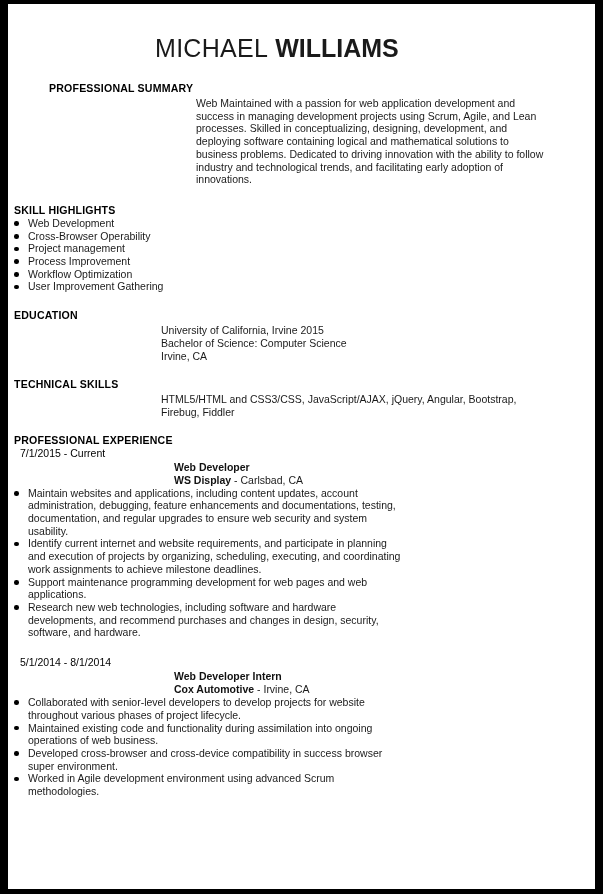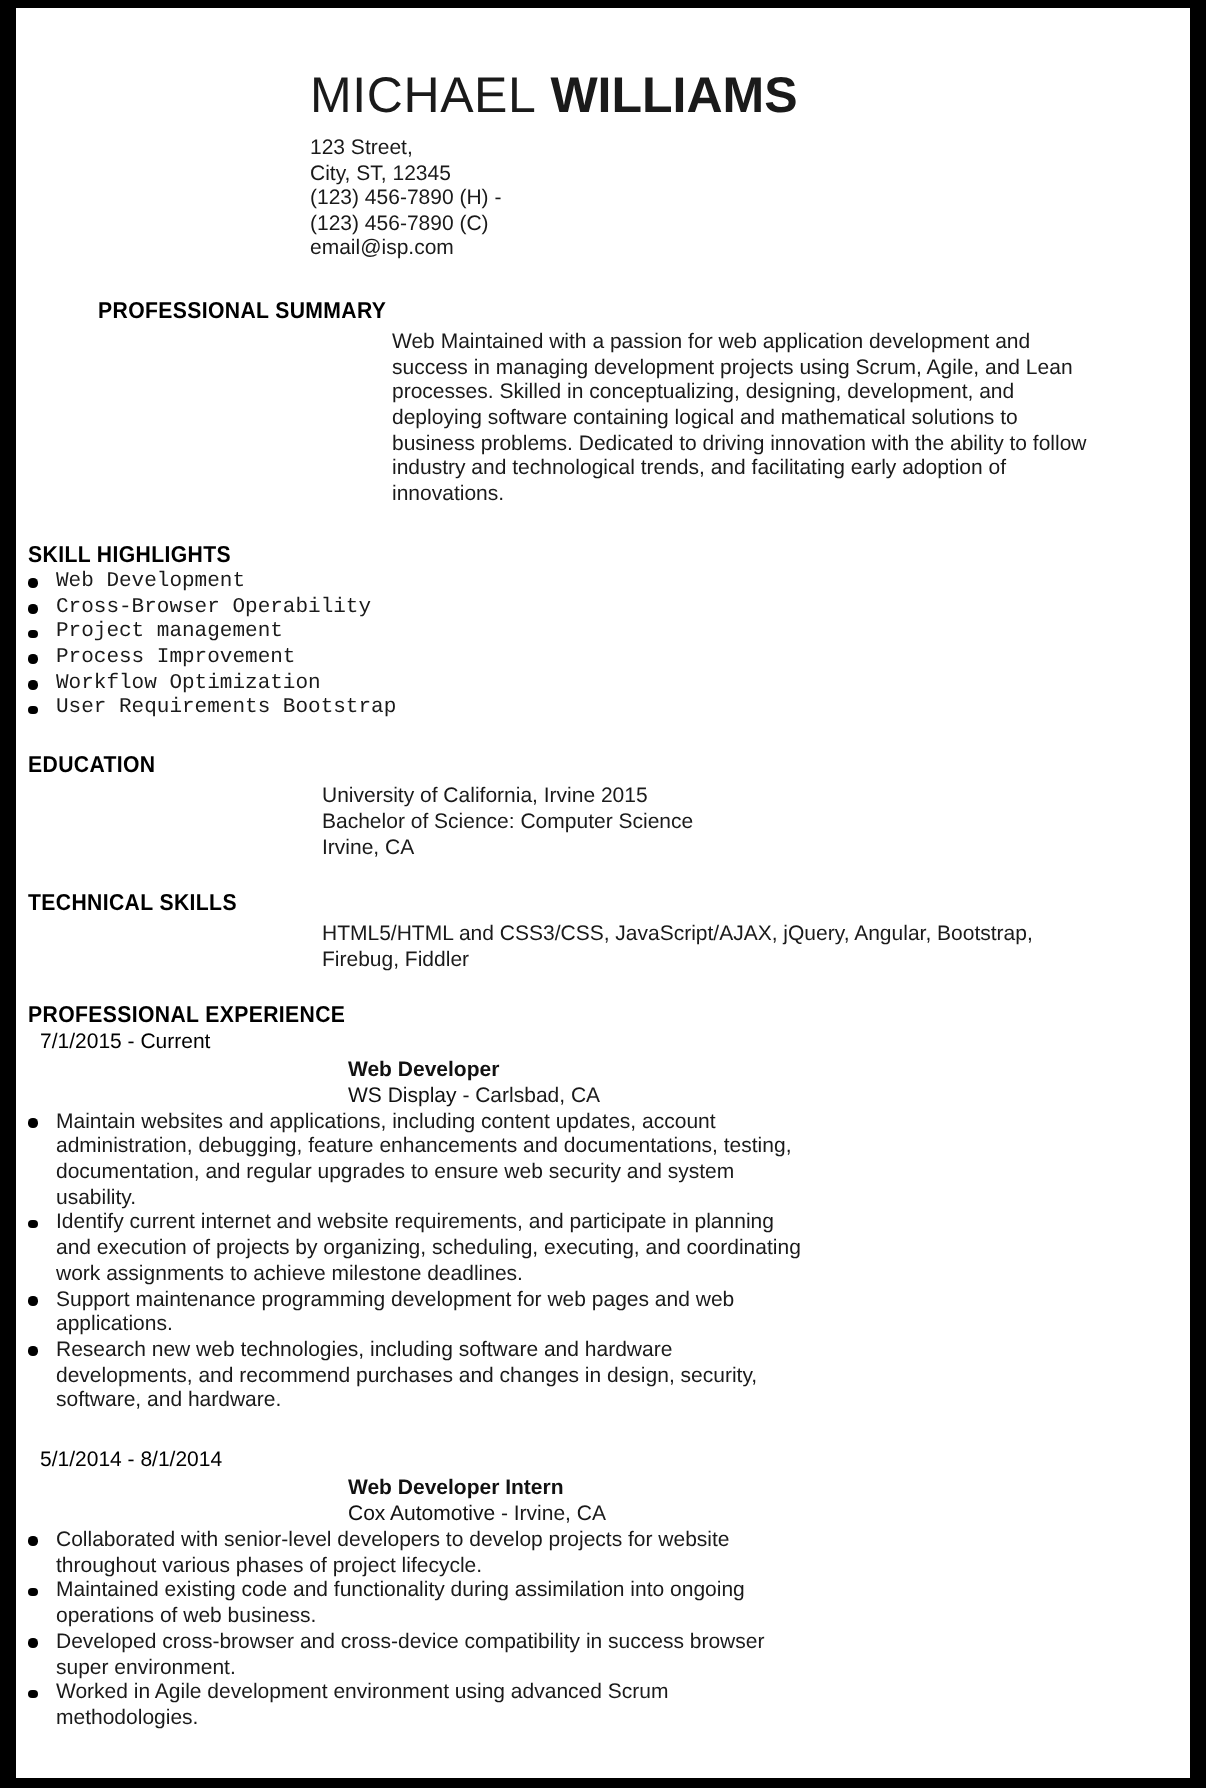"123 Street," div.contact-block { html: <div> <div>123 Street,</div> <div>City, ST, 12345</div> <div>(123) 456-7890 (H) -</div> <div>(123) 456-7890 (C)</div> <div>email@isp.com</div> </div> -> none }
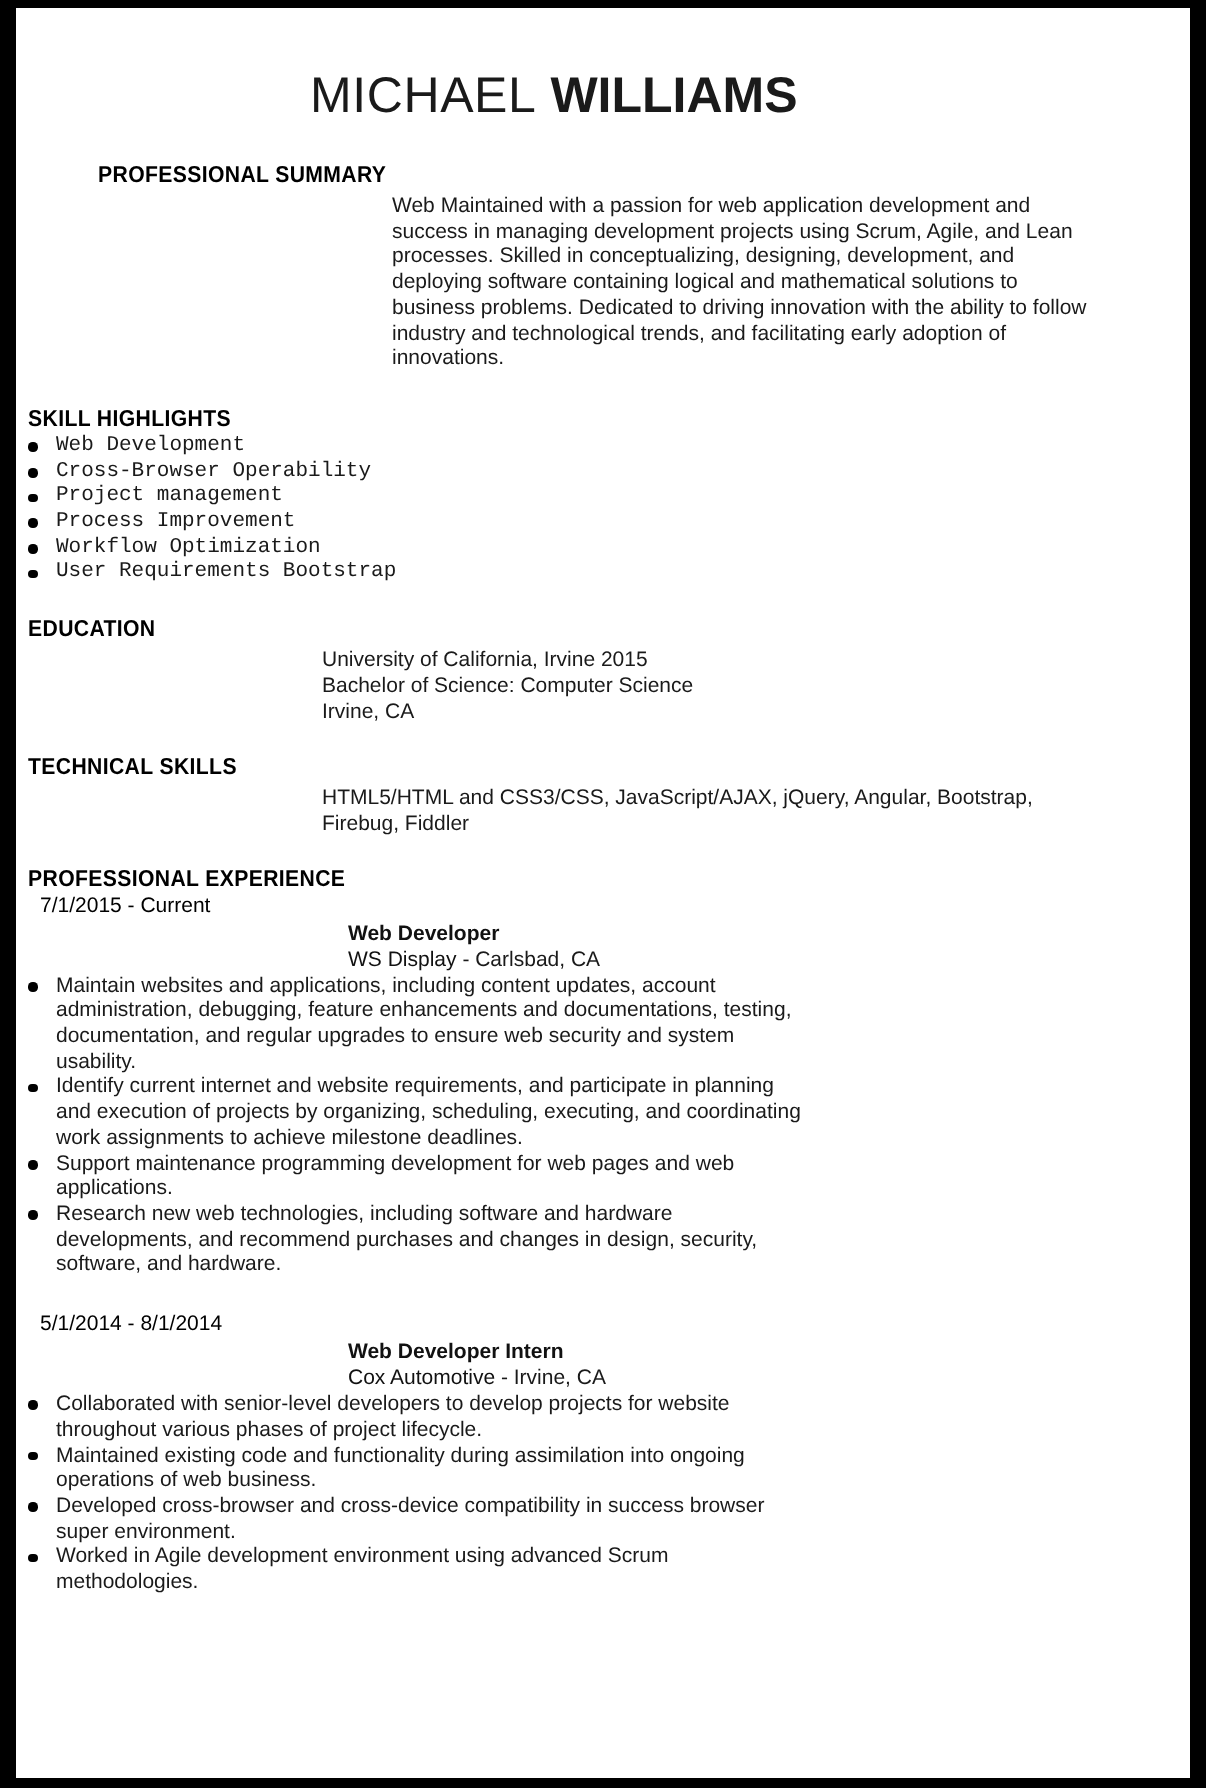"Web Development" .skills-list { font-family: Liberation Mono, monospace -> none }
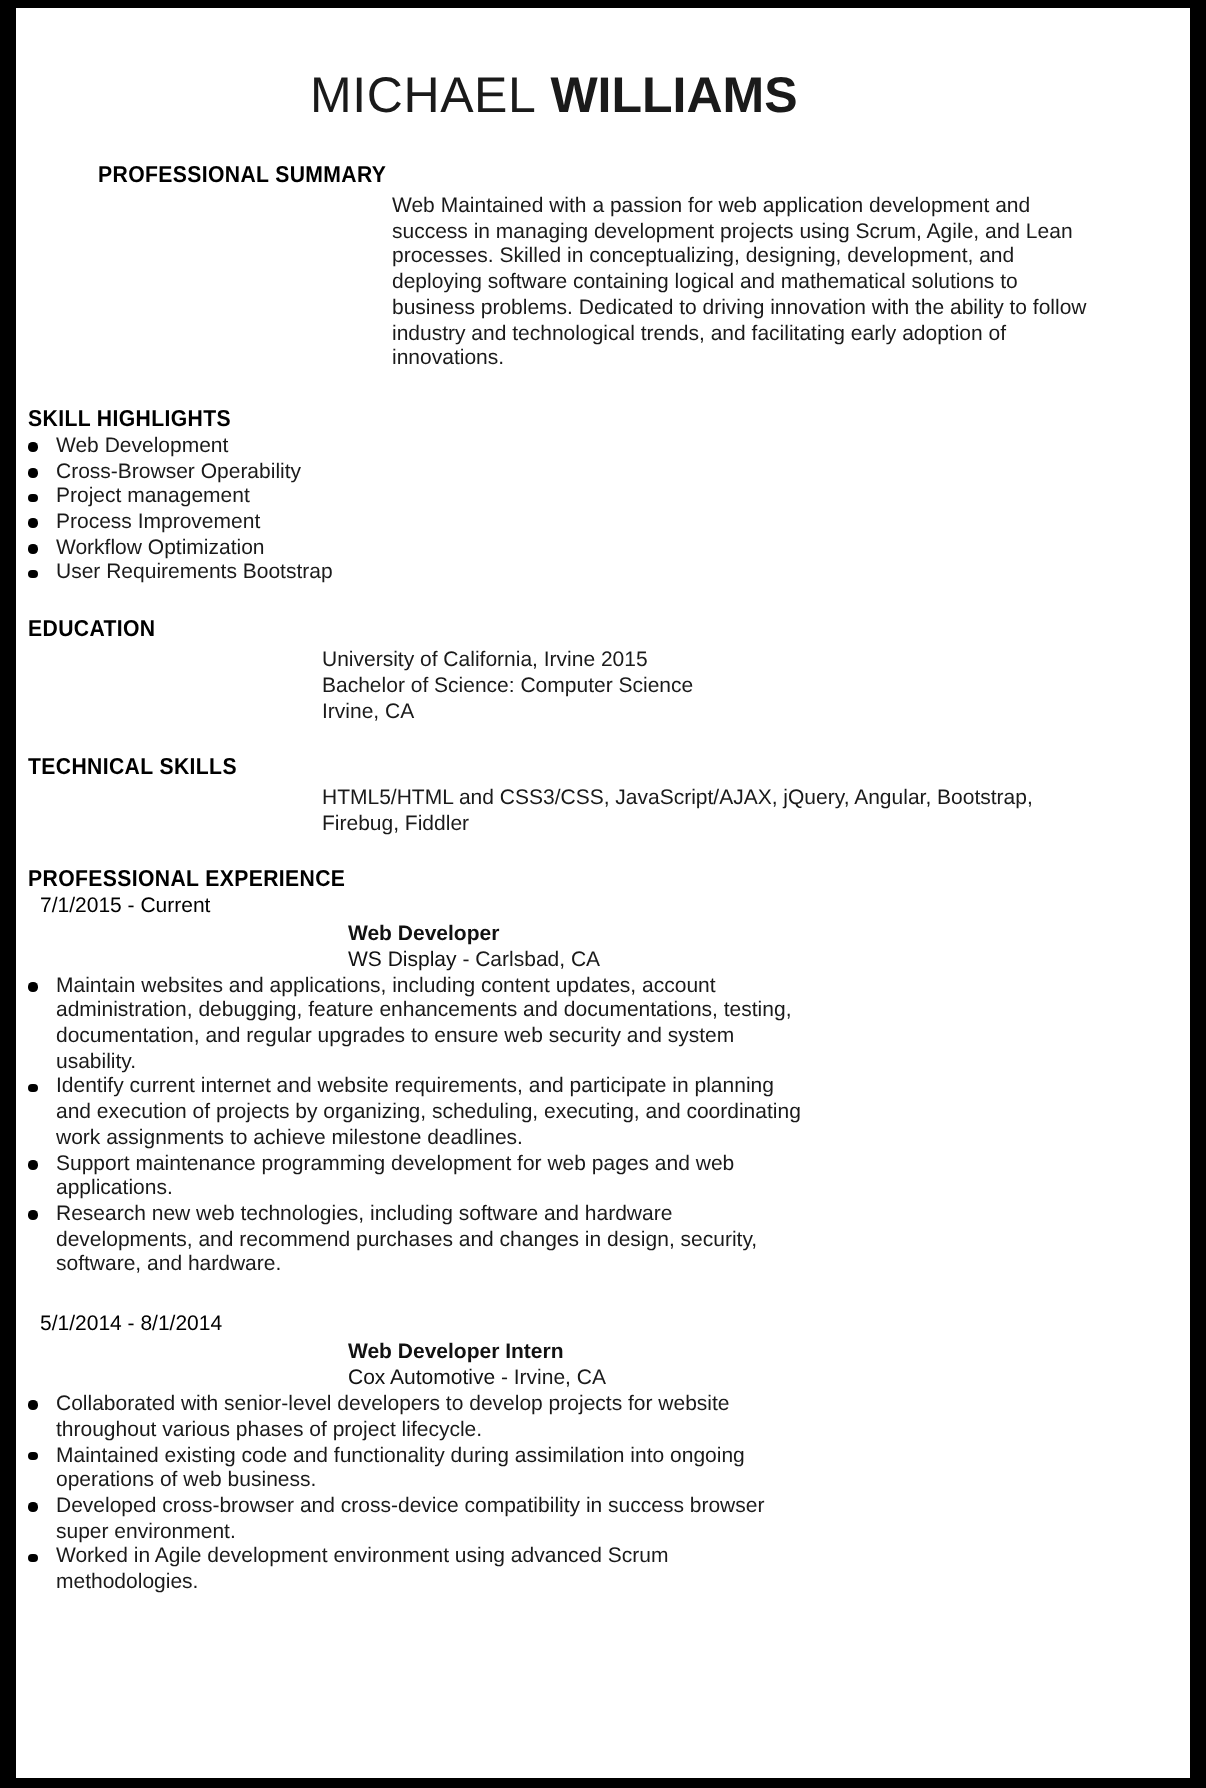"User Requirements Bootstrap" li { text: Requirements Bootstrap -> Improvement Gathering }
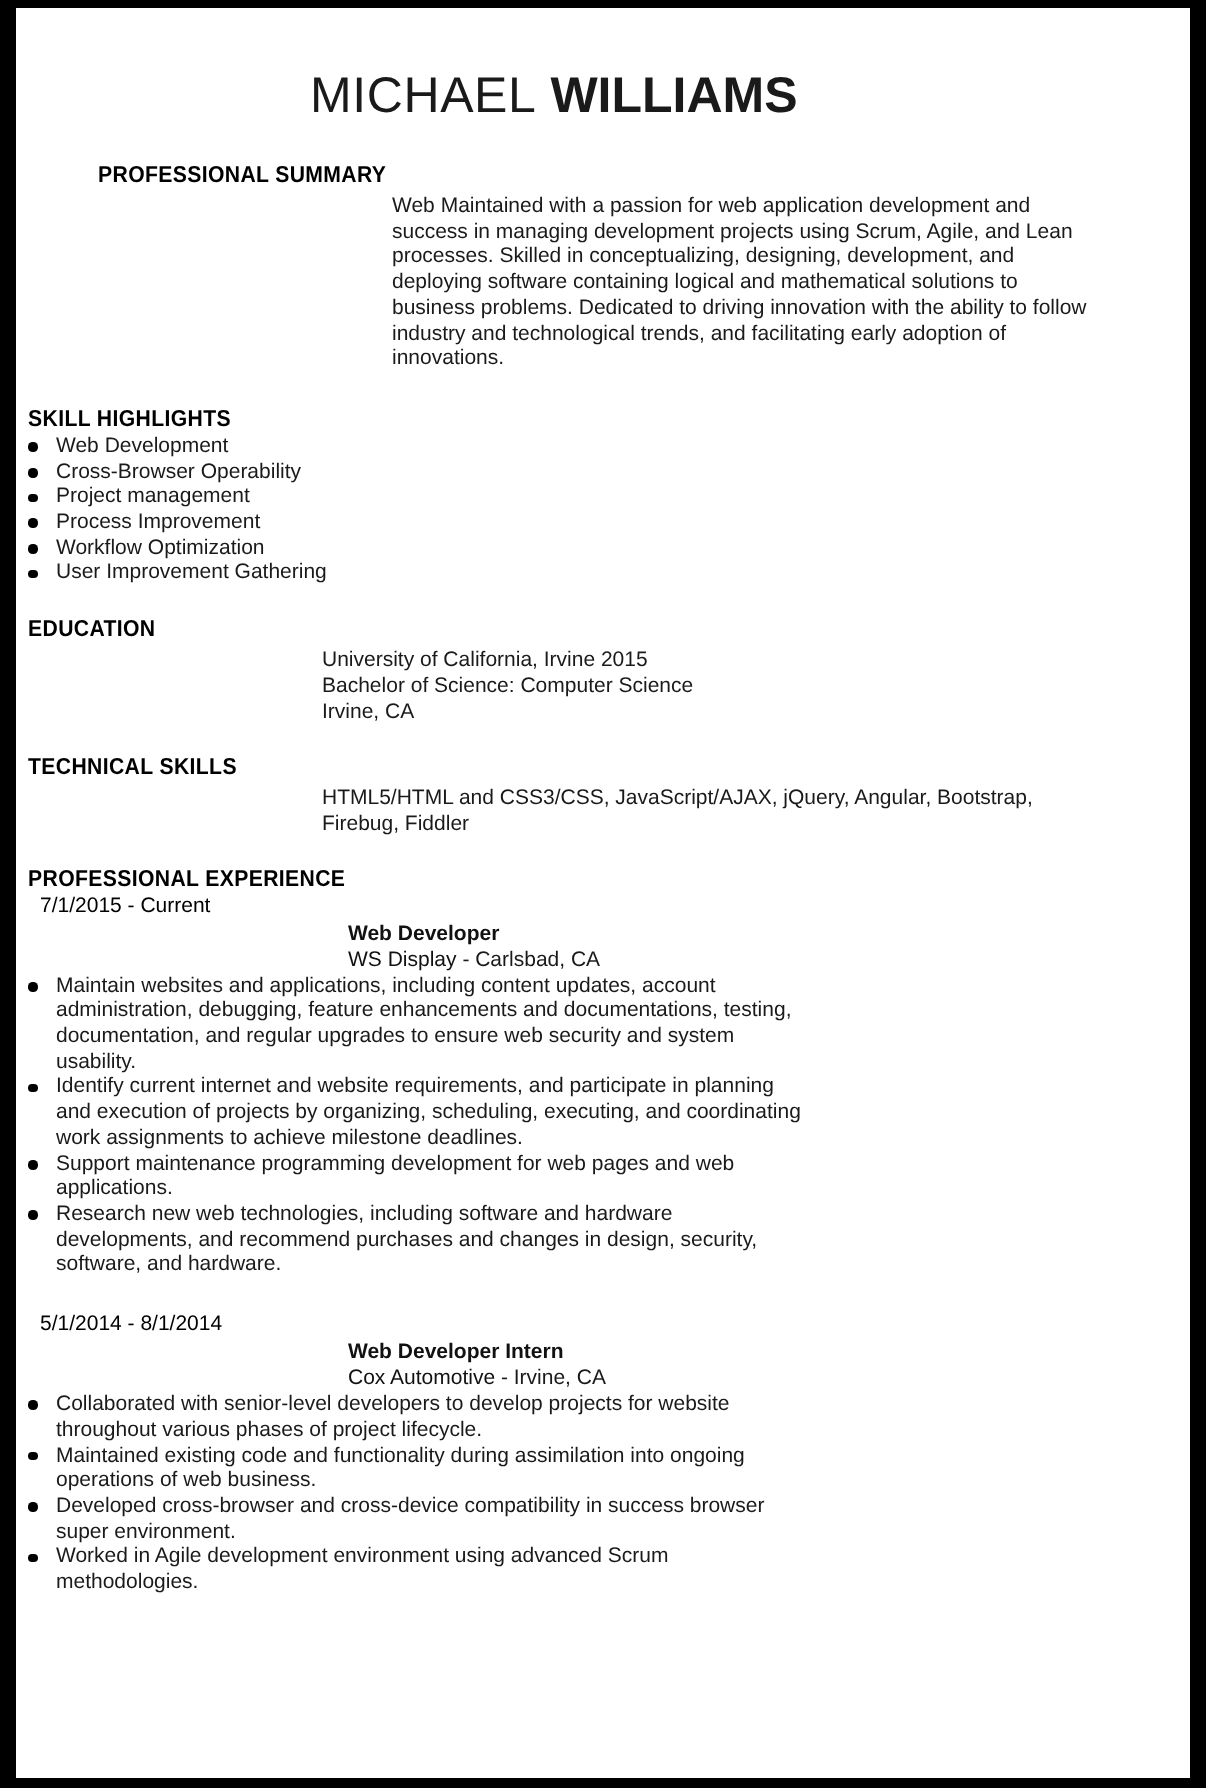"WS Display" .exp-company { font-weight: 400 -> 700 }
